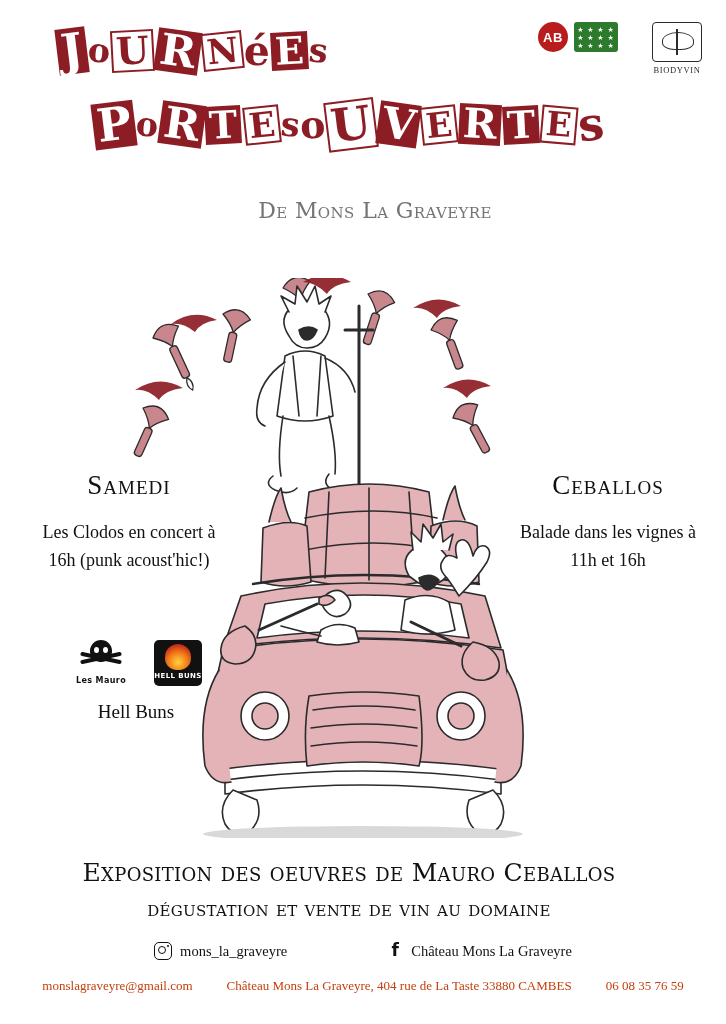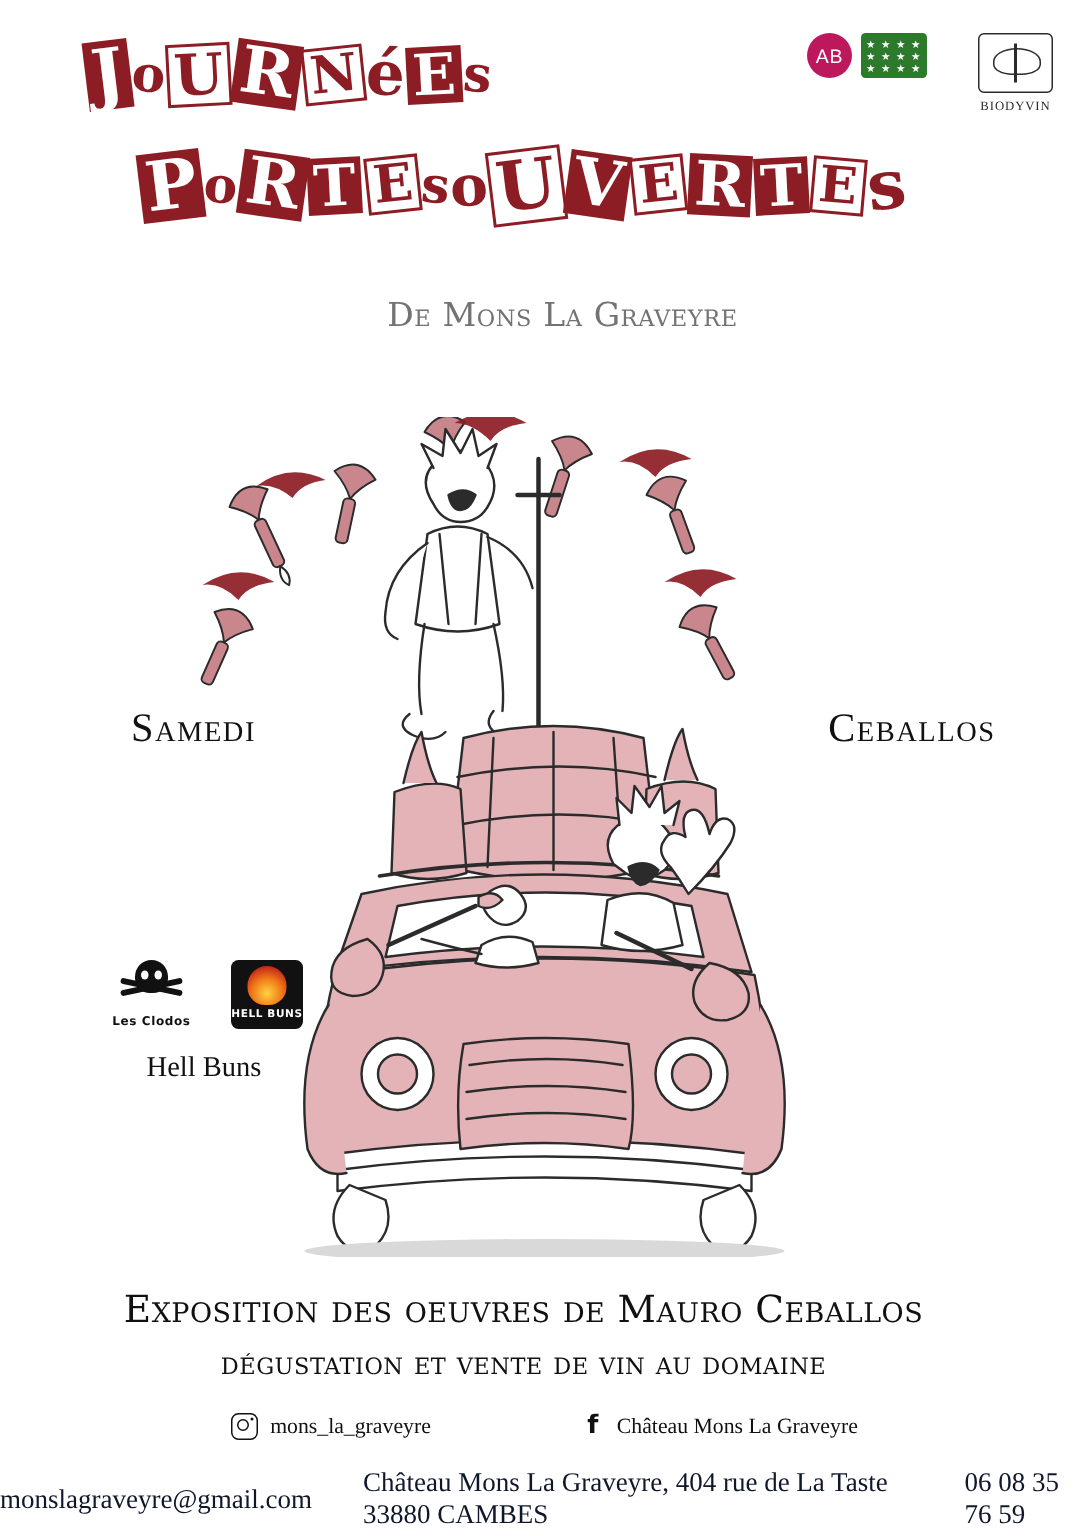"AB" .ab-mark { background: #be185d -> #b91c1c; font-weight: normal -> bold }
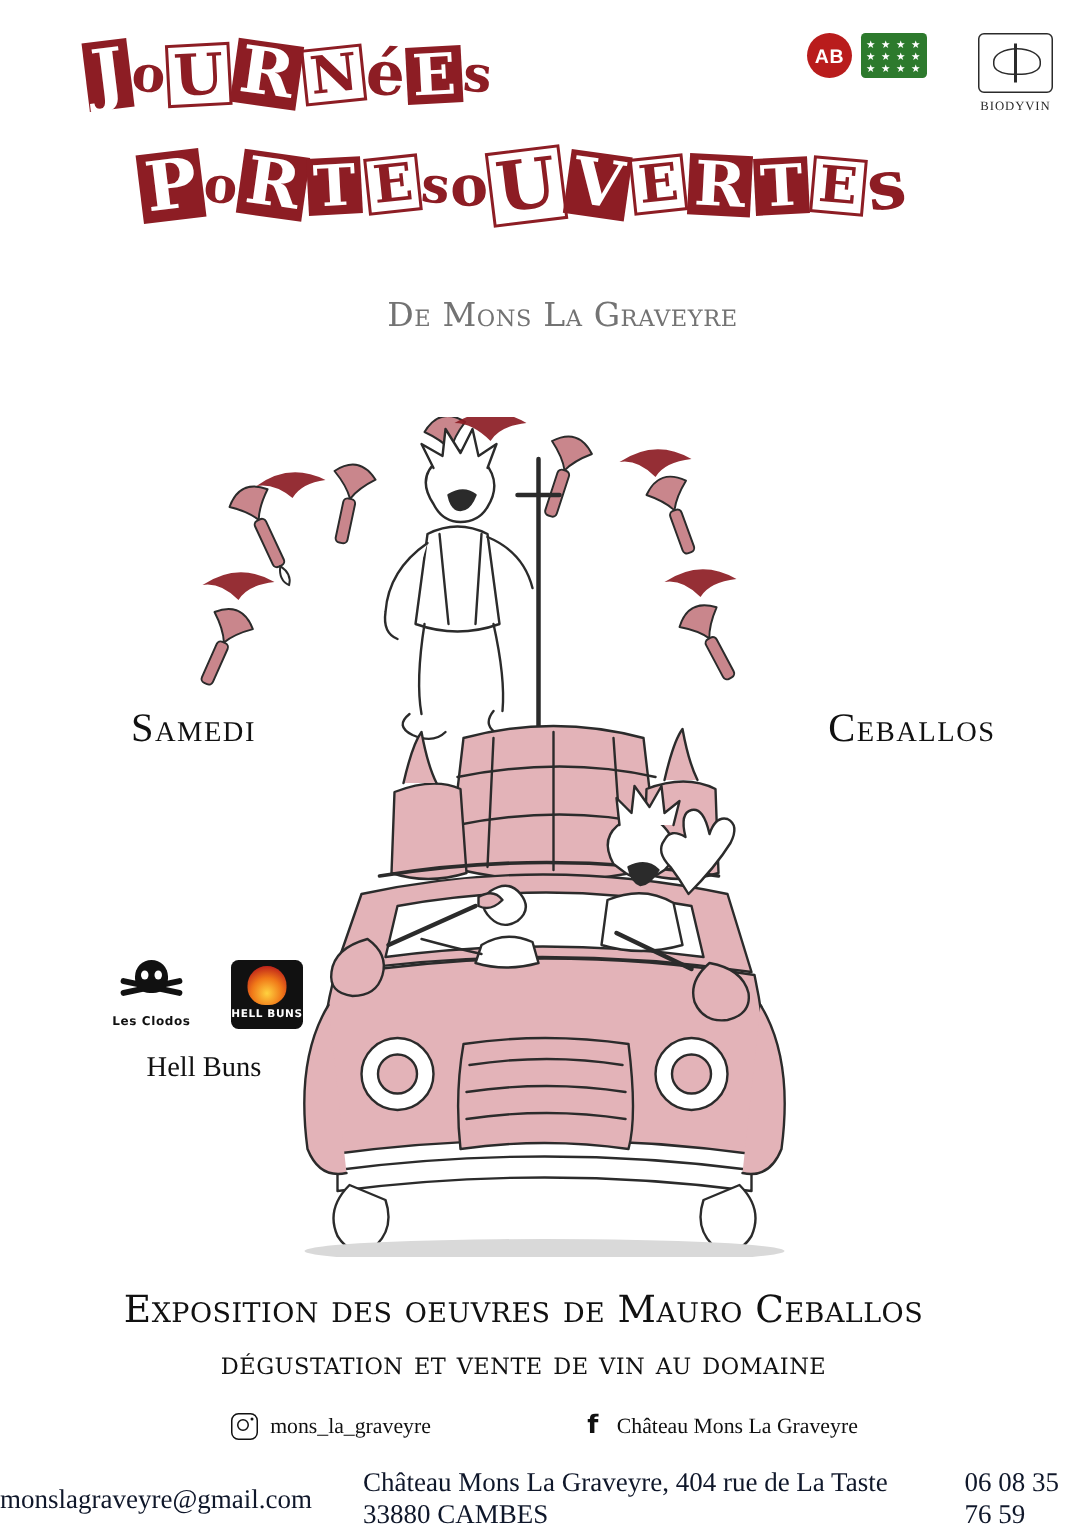"Les Clodos en concert à" div.day-text { html: none -> <div>Les Clodos en concert à 16h (punk acoust'hic!)</div> }
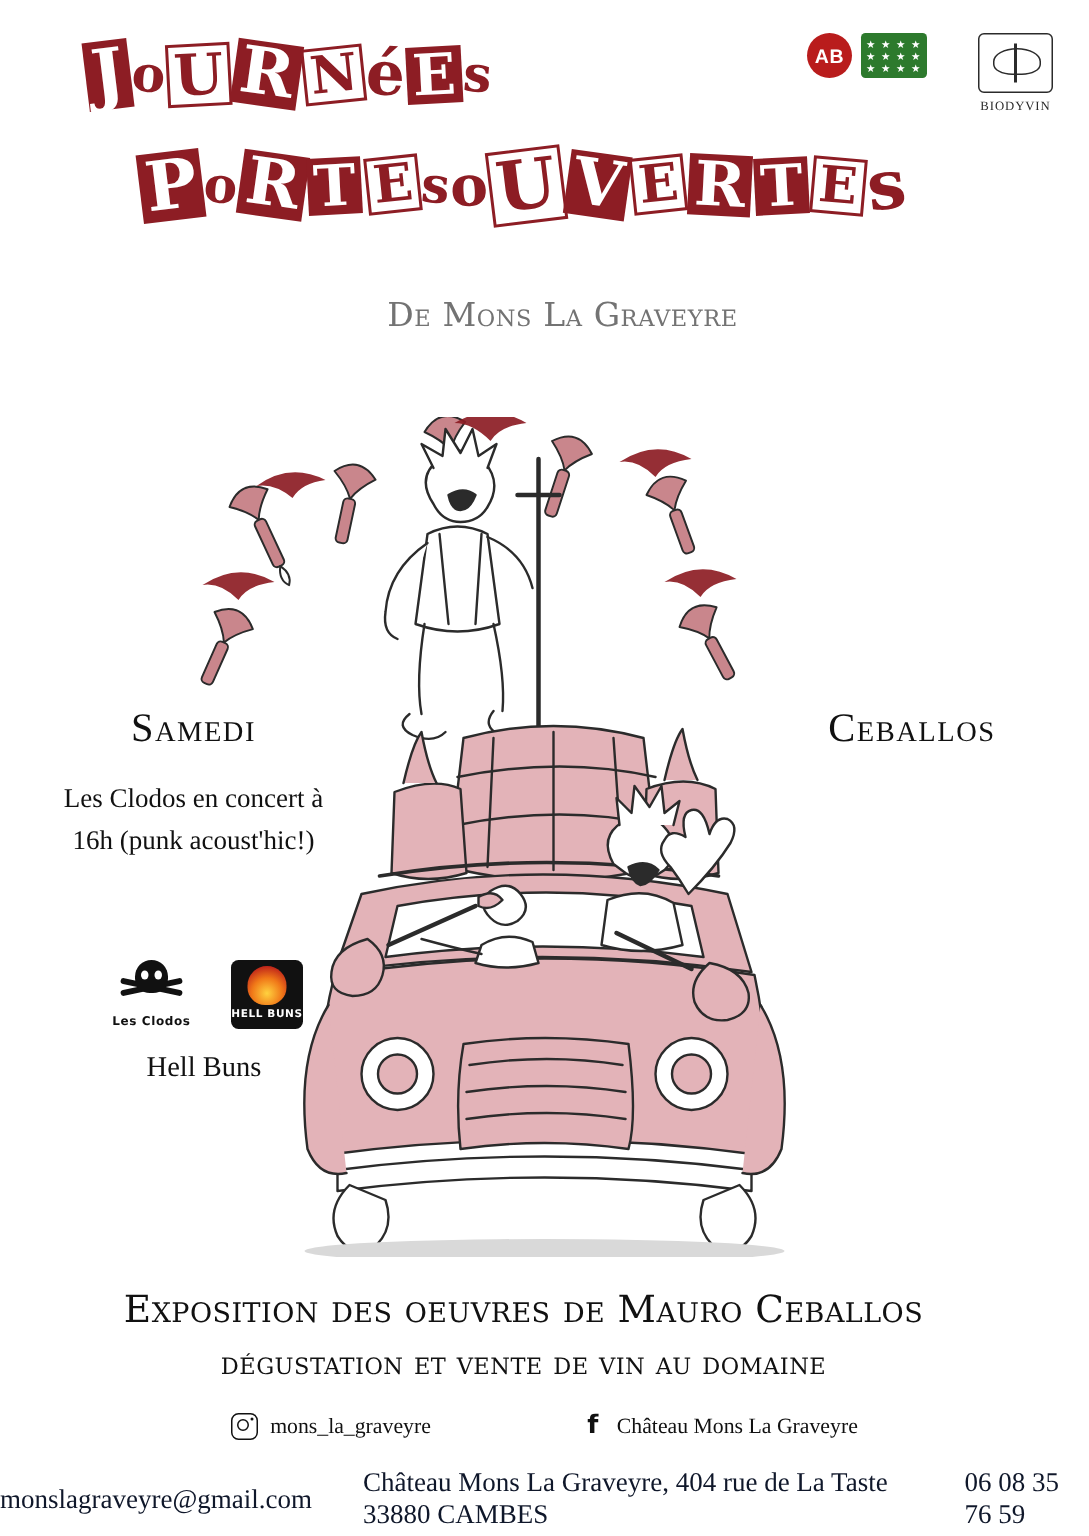"Balade dans les vignes à" div.day-text { html: none -> <div>Balade dans les vignes à 11h et 16h</div> }
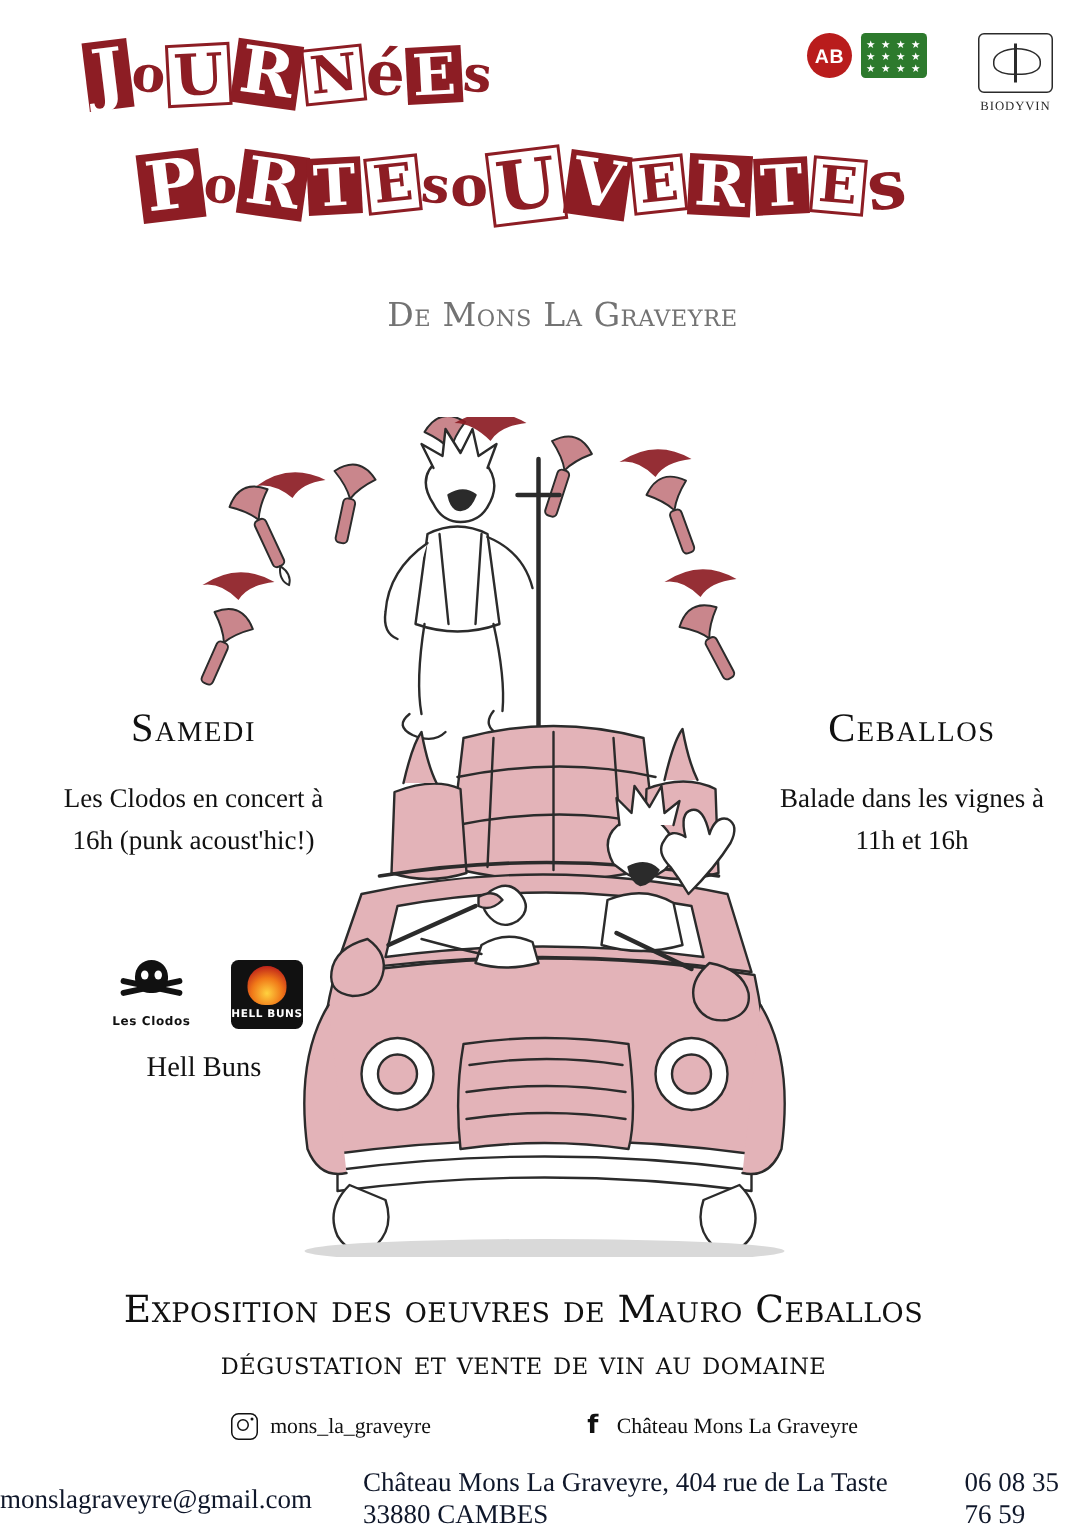"Les Clodos" div.clodos-name { text: Clodos -> Mauro }
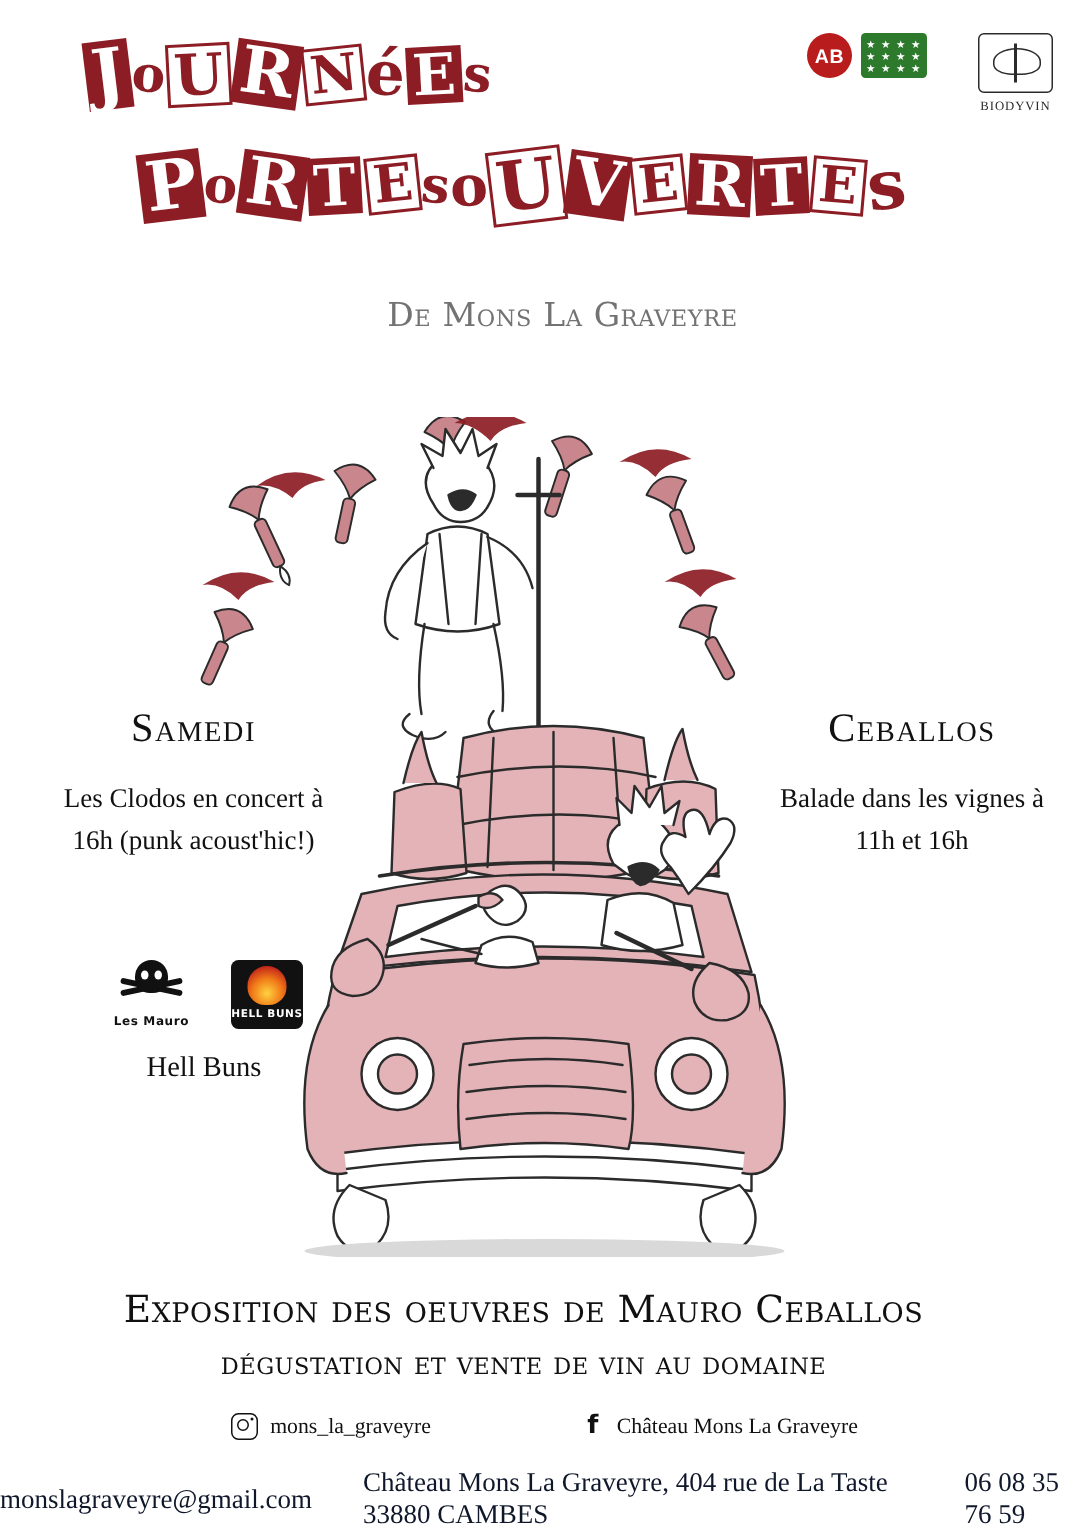"monslagraveyre@gmail.com" .footer { color: #0f172a -> #c2410c; font-size: 18px -> 13px }
